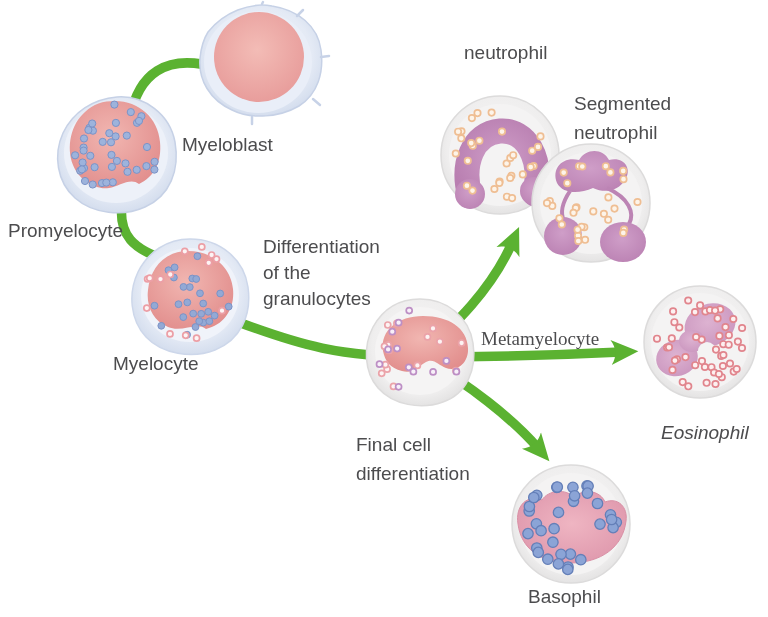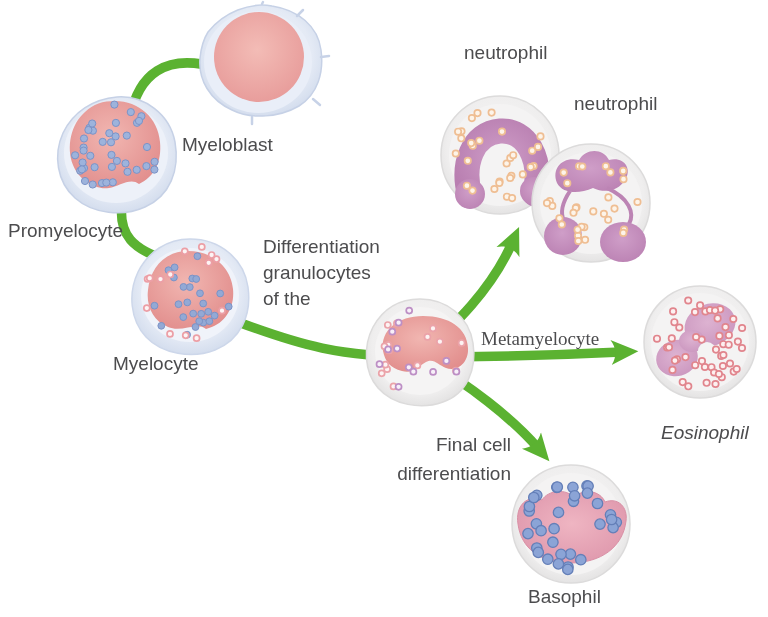"Segmented" div { html: none -> <div>Segmented</div> }
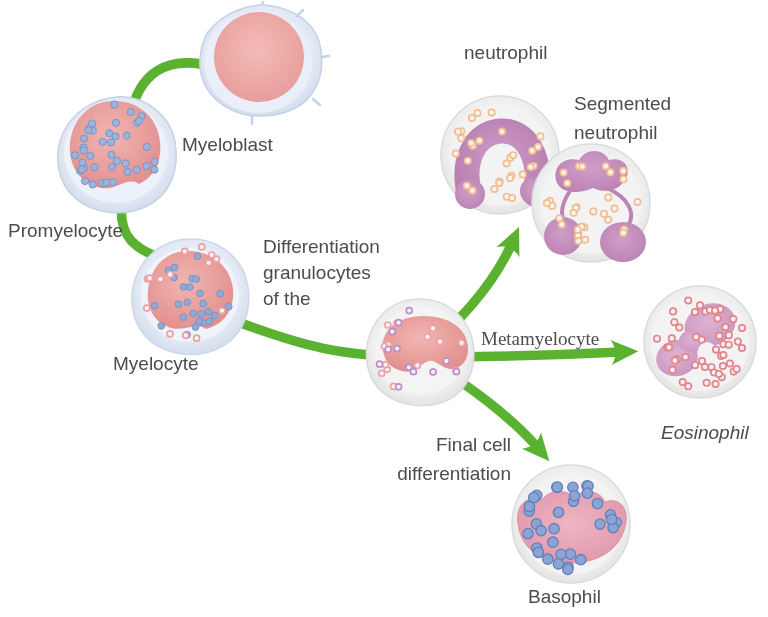"granulocytes" div { order: before "of the" -> after "of the" }
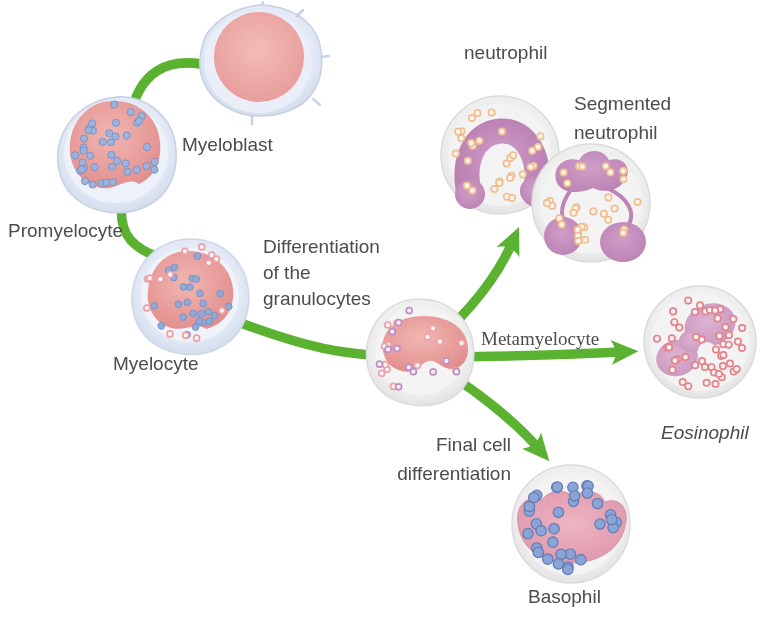"Final cell" .right { text-align: right -> left }
